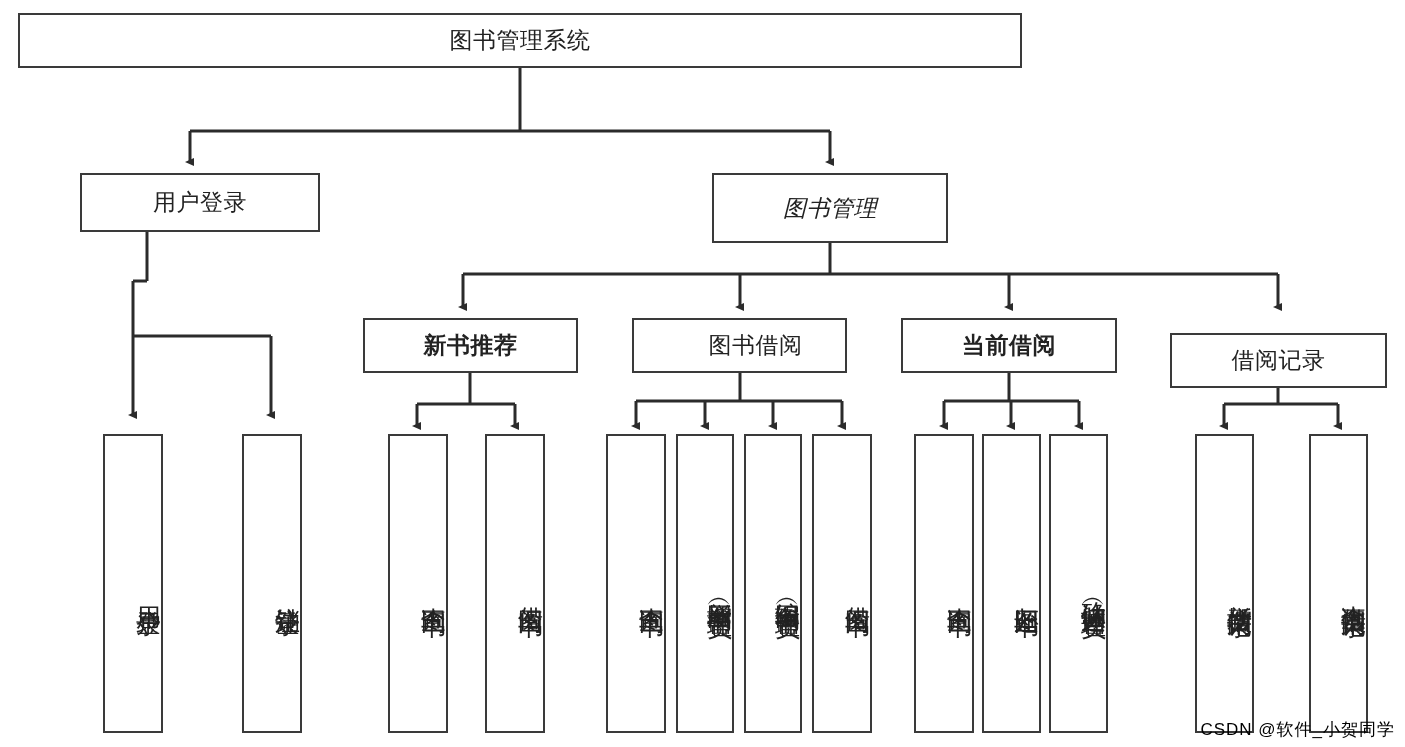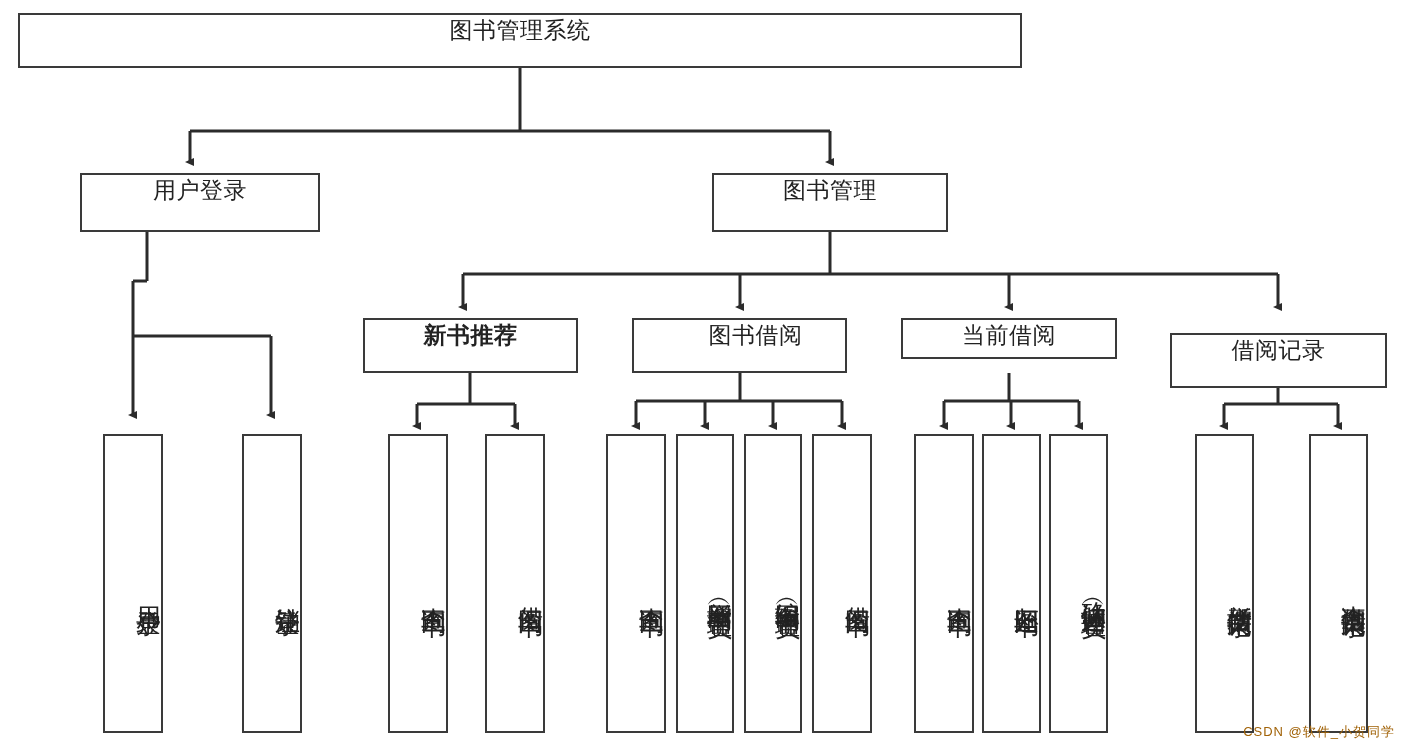"图书管理系统" .node { align-items: flex-start -> center }
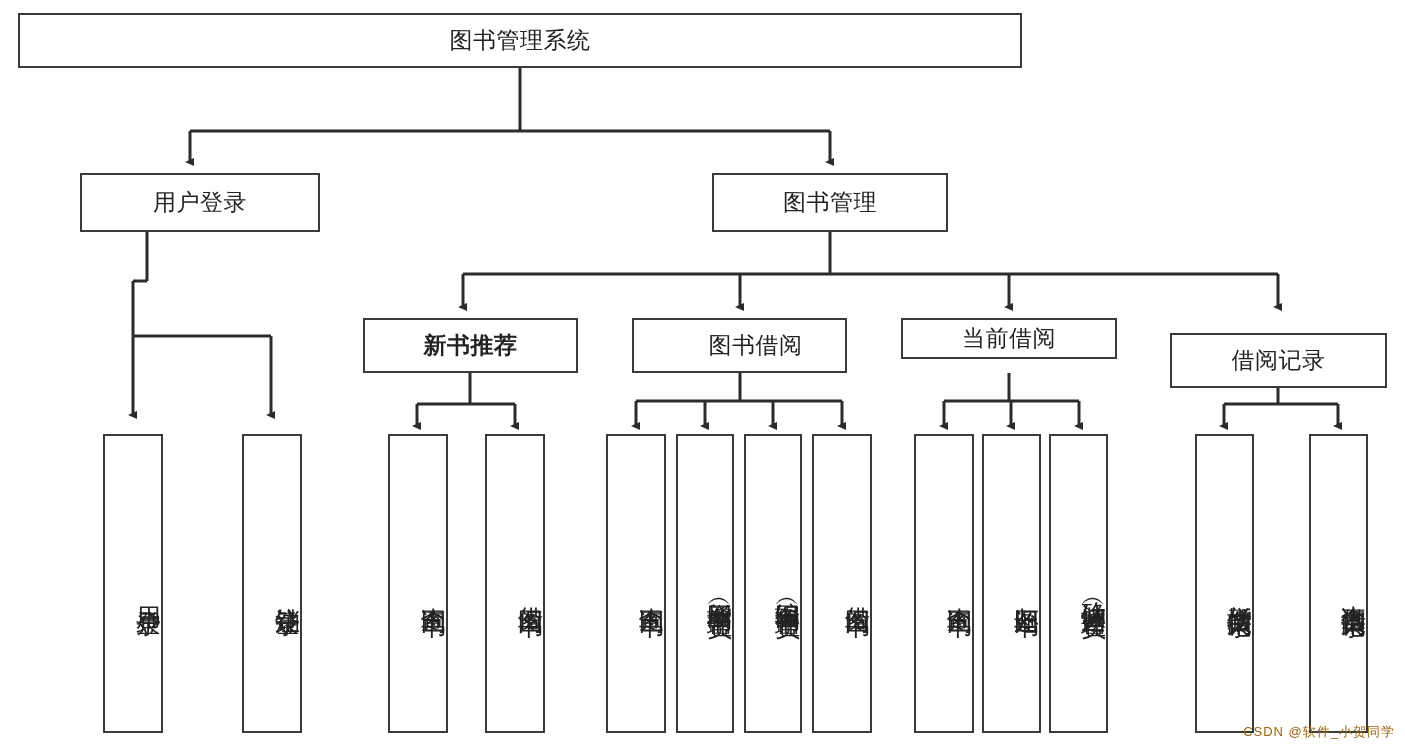"图书管理" div.node { font-style: none -> italic; height: 59px -> 70px }
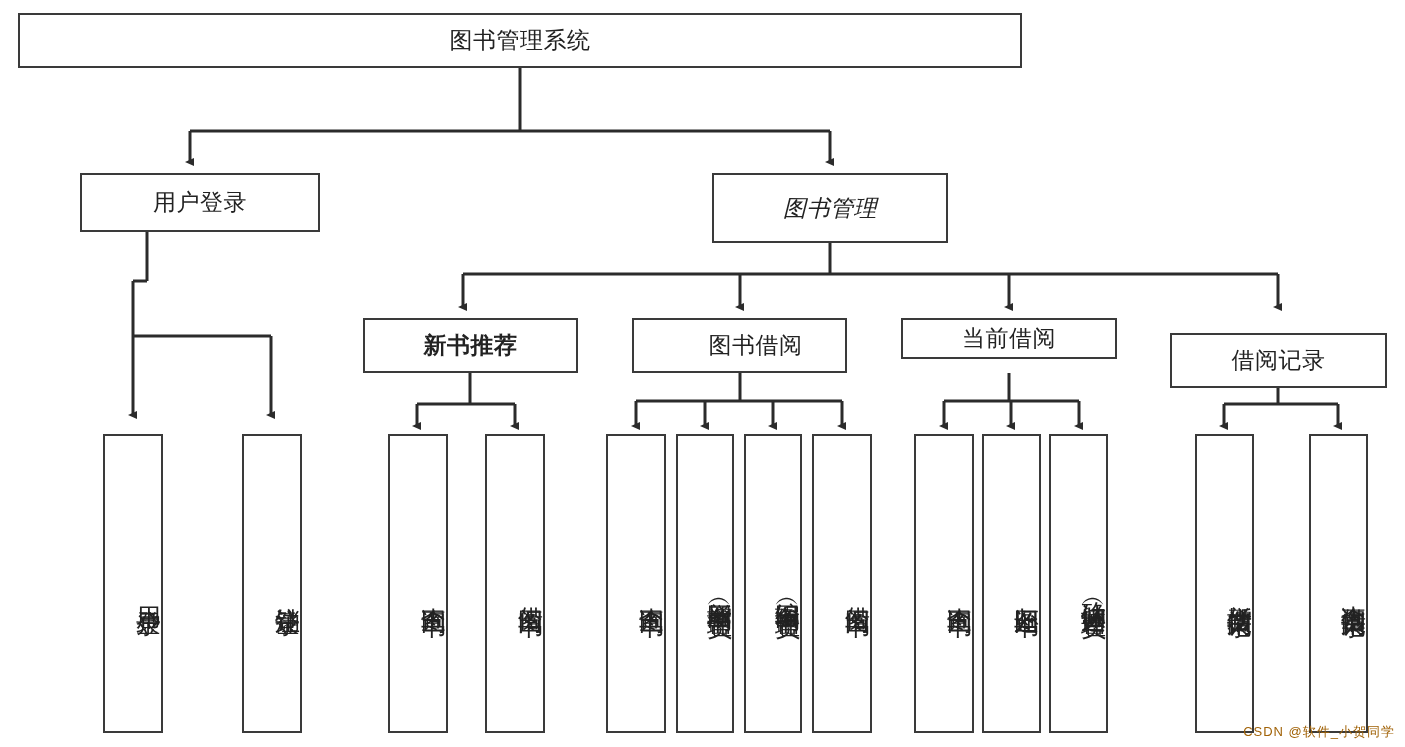"当前借阅" div.node { font-weight: none -> bold; height: 41px -> 55px }
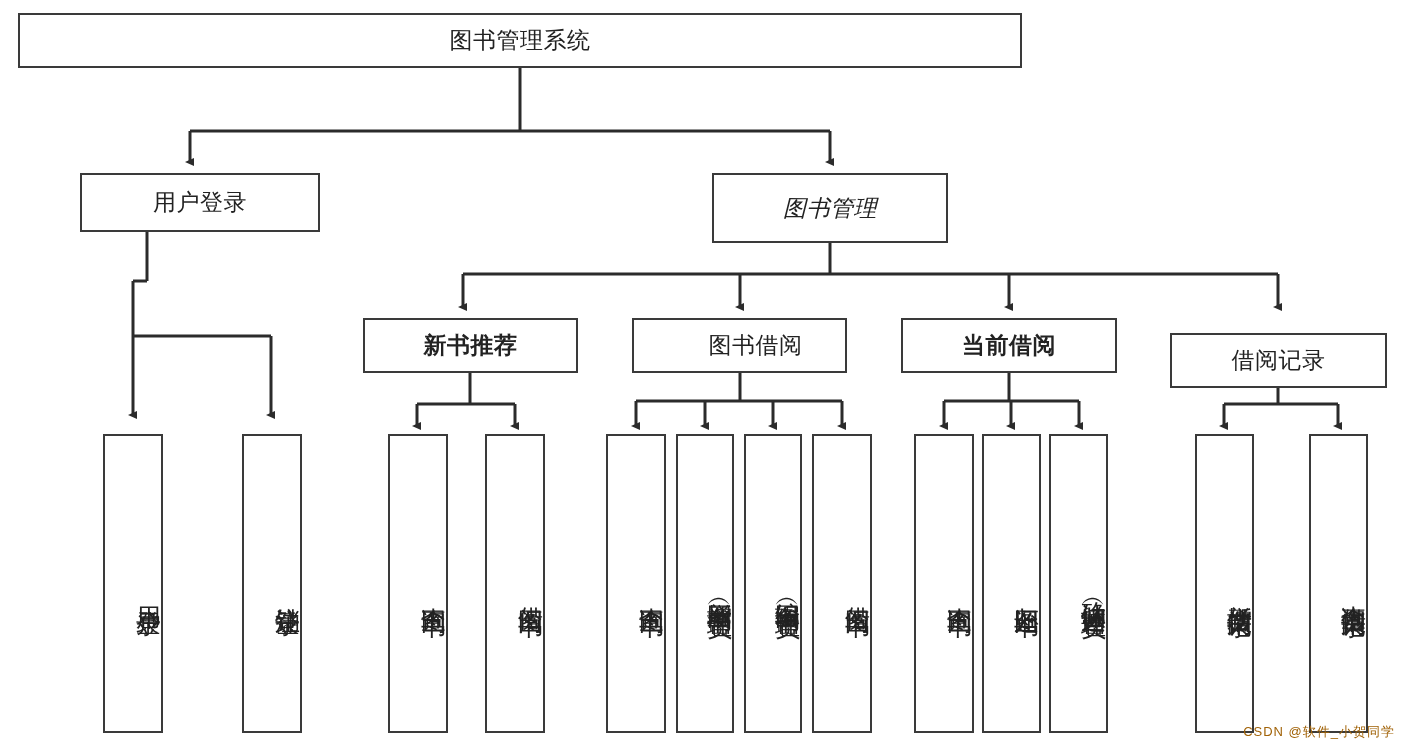"CSDN @软件_小贺同学" .watermark { color: #a16207 -> #000000; font-size: 13px -> 17px }
